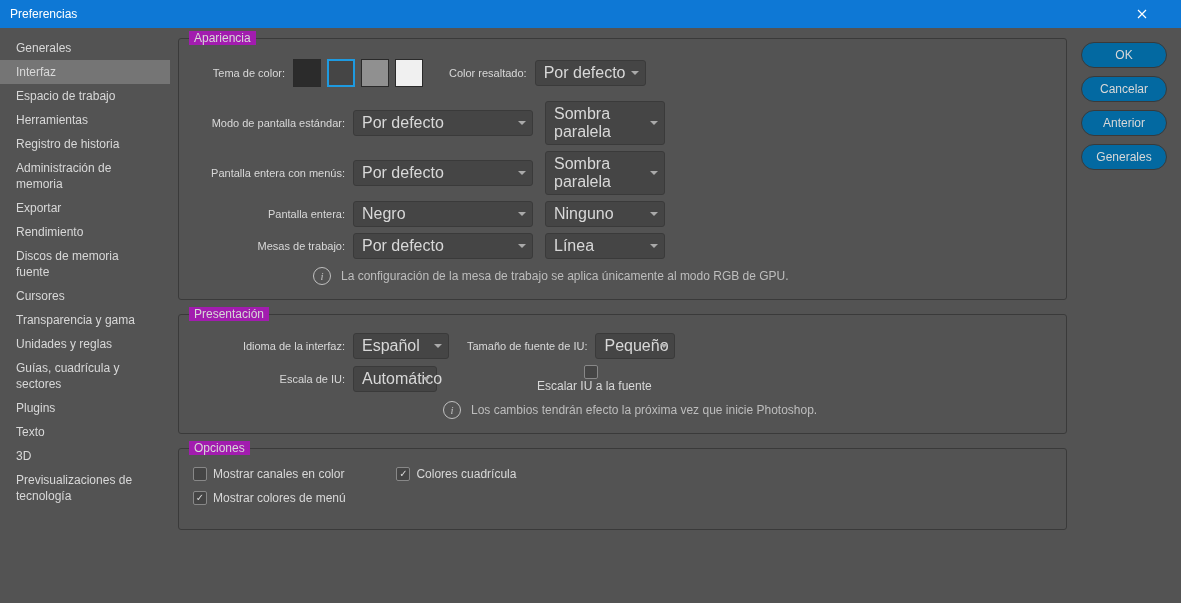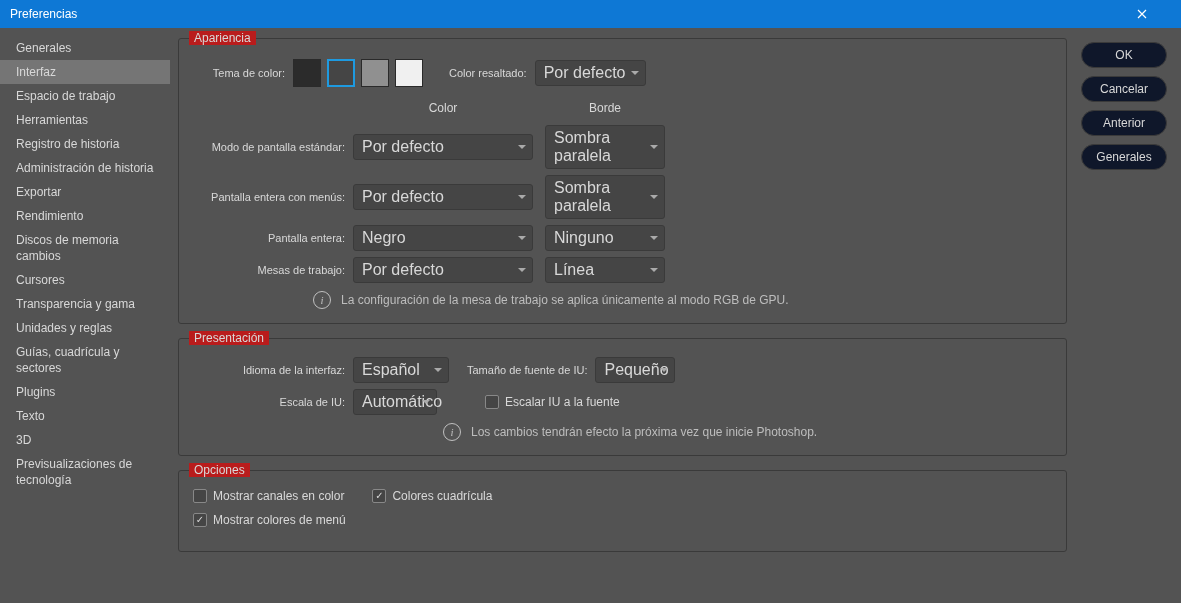"Apariencia" .group-title { background: #b91c1c -> #a21caf }
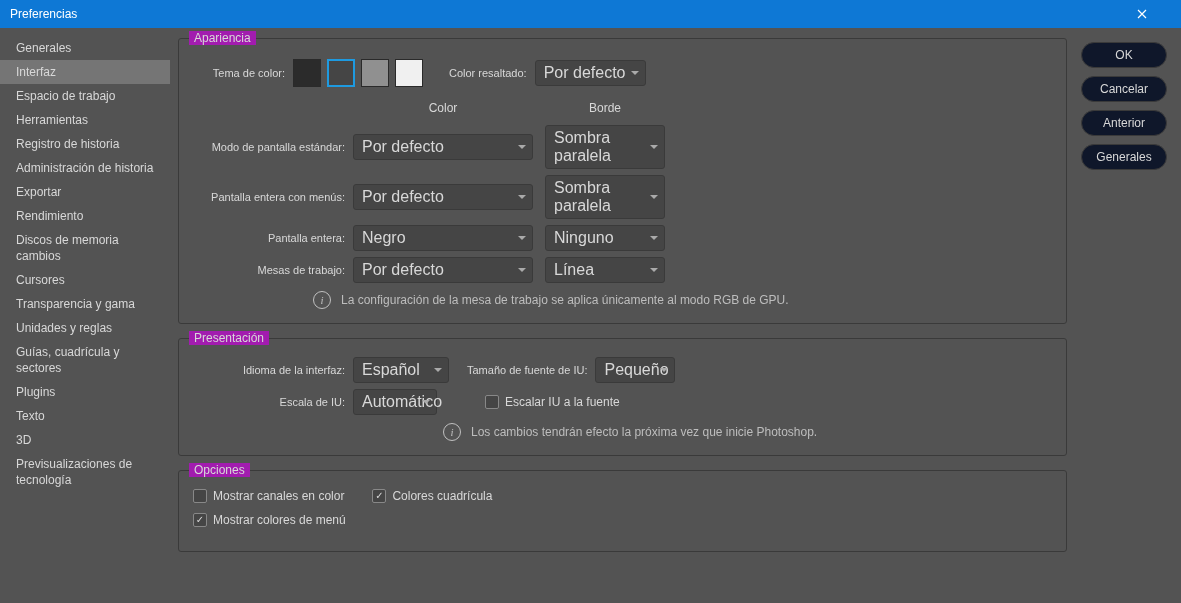"OK" .btn { background: #0f172a -> #0369a1 }
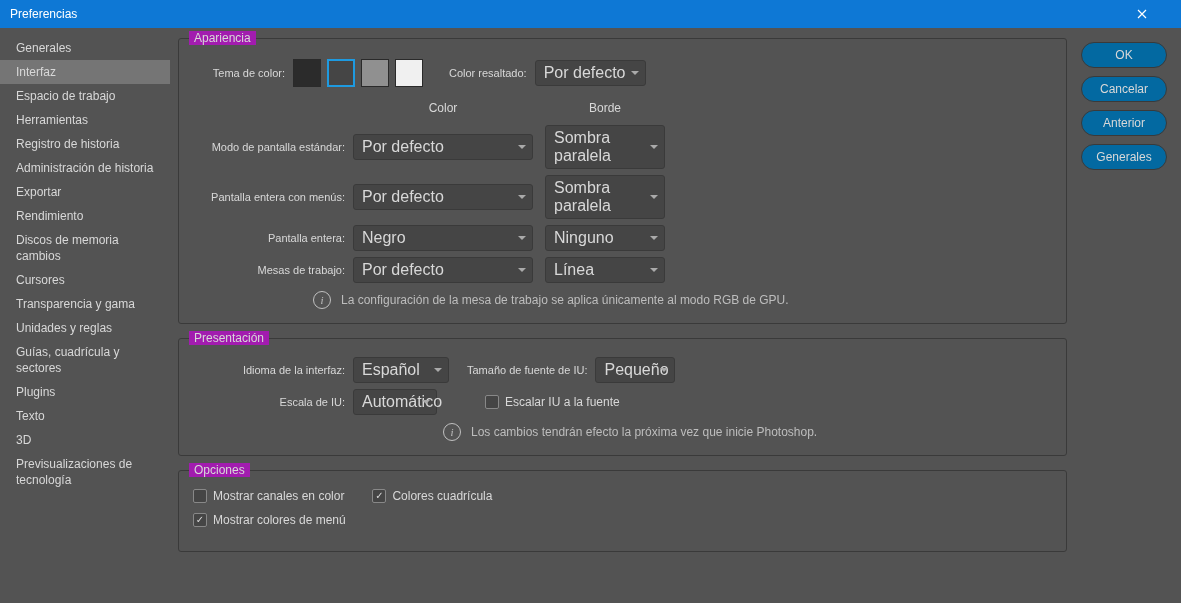"Color" div.row { html: <div> <div>Color</div> <div>Borde</div> </div> -> none }
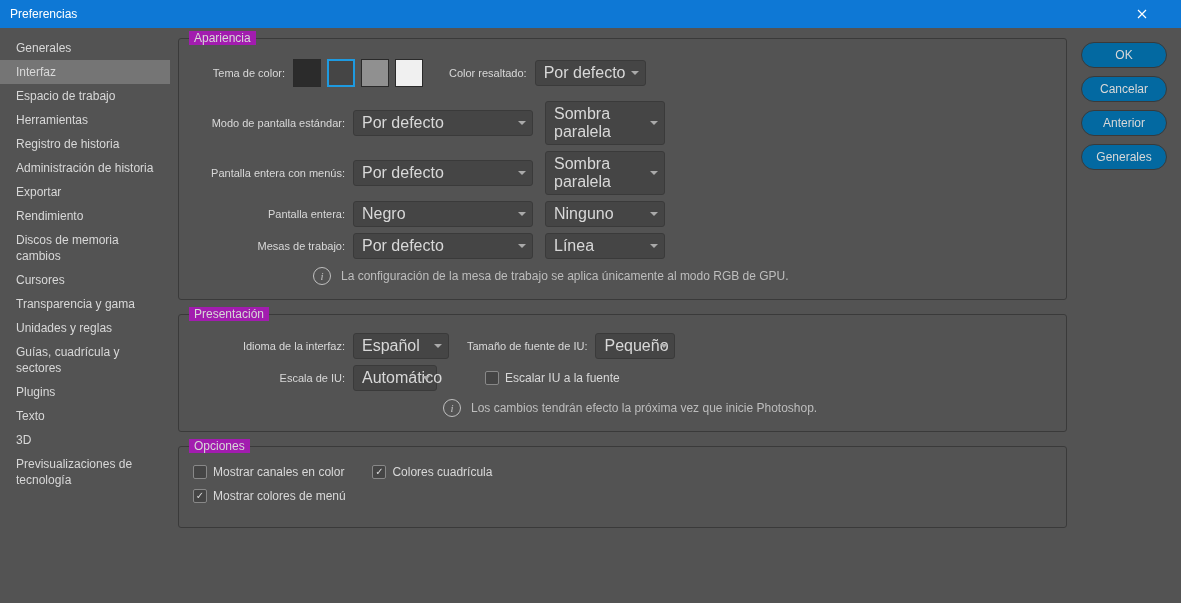"Administración de historia" div.sidebar-item { text: historia -> memoria }
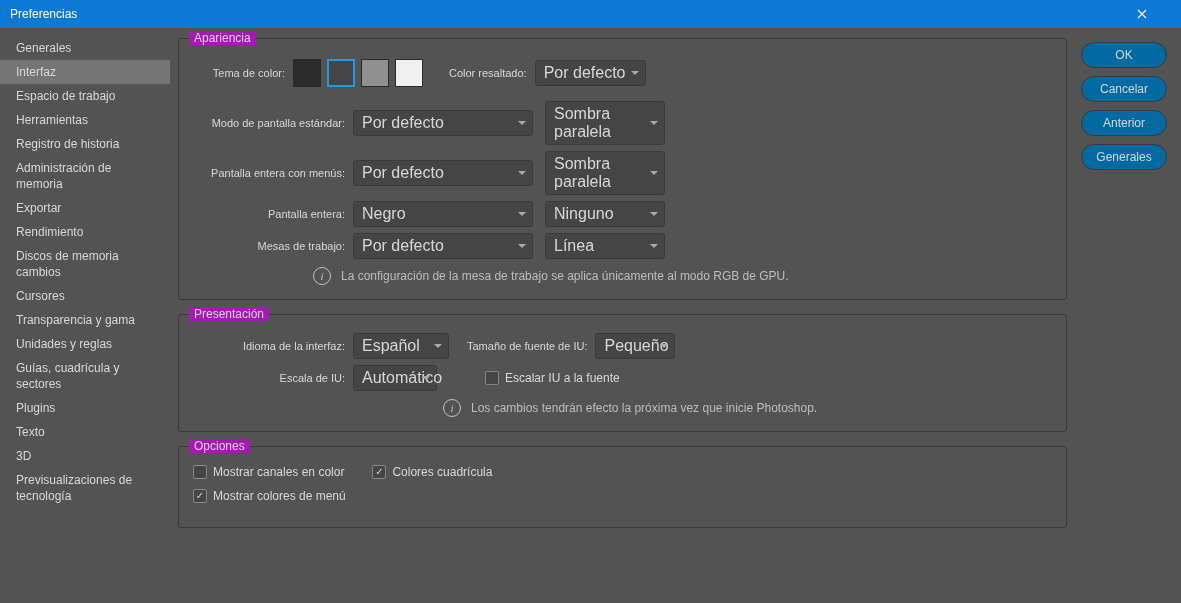"Discos de memoria cambios" div.sidebar-item { text: cambios -> fuente }
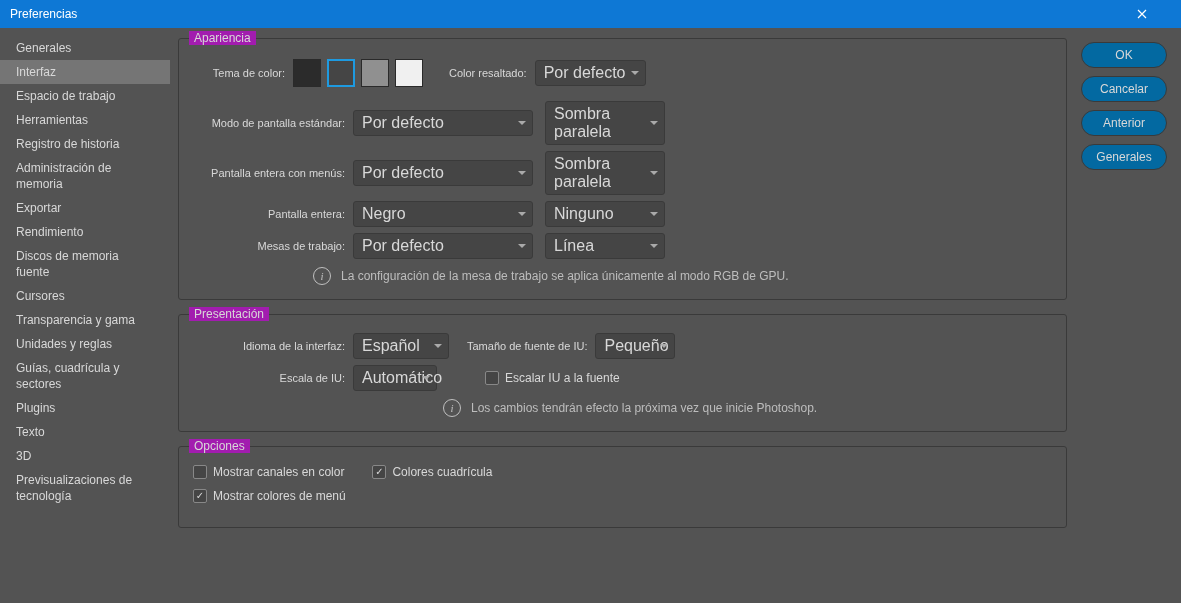"Escalar IU a la fuente" div { flex-direction: none -> column; margin-left: 48px -> 100px }
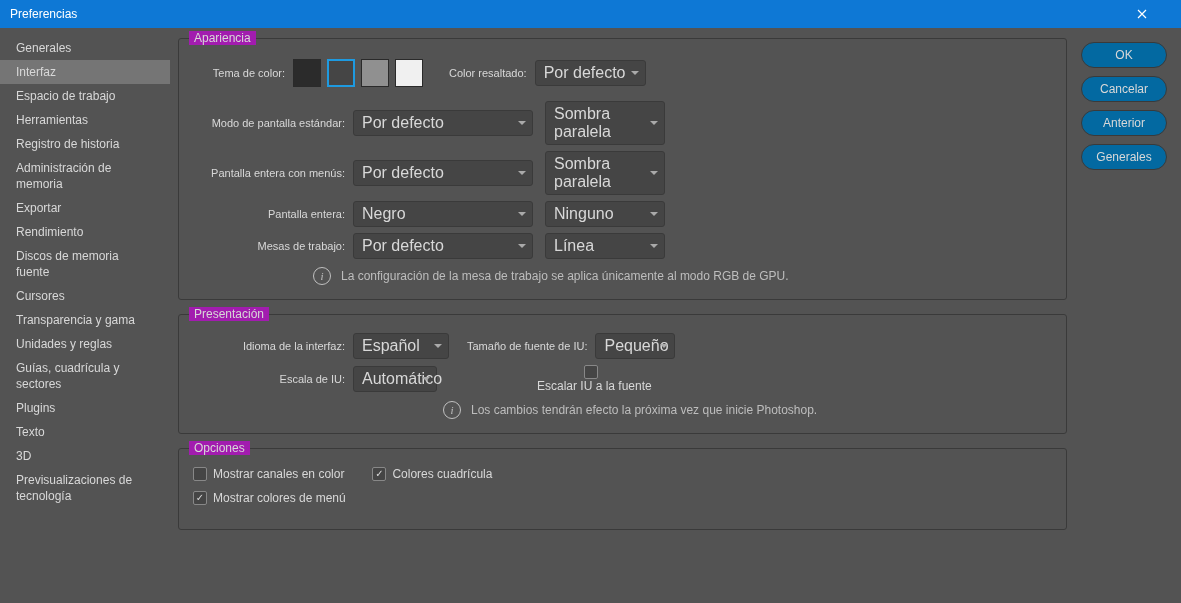"Mostrar canales en color" .opt-row { gap: none -> 24px }
